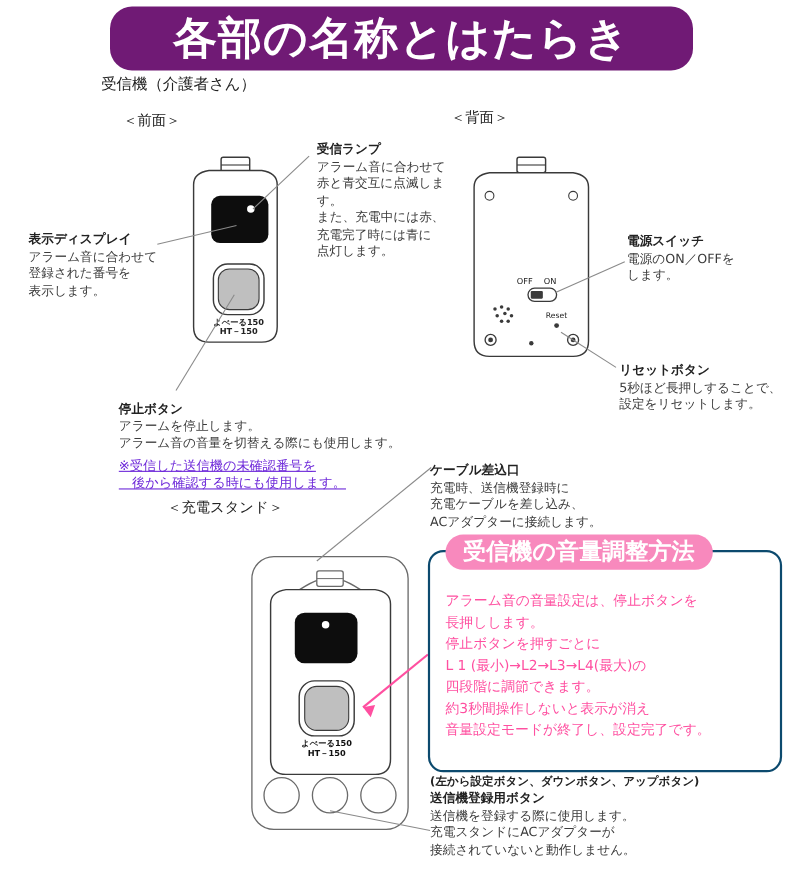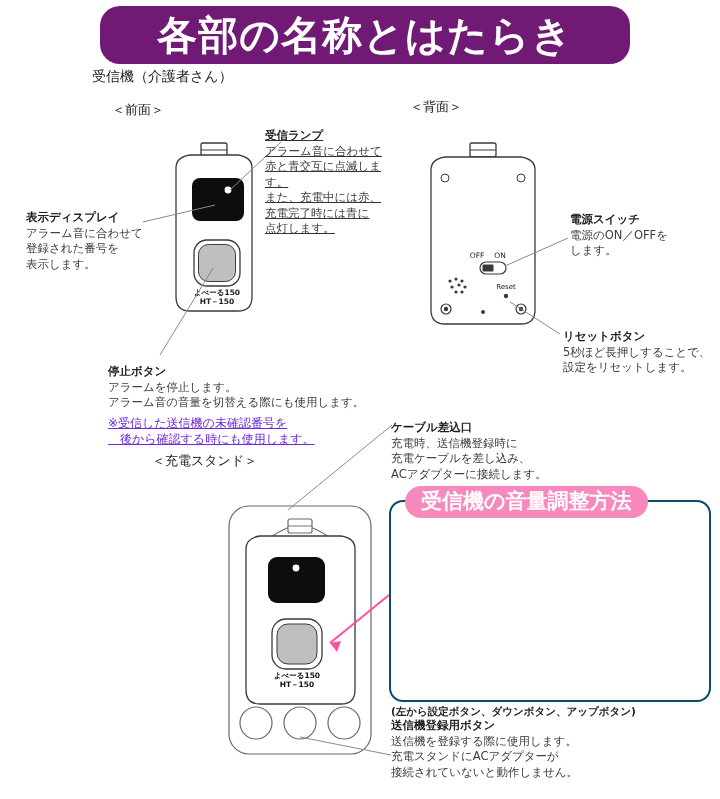"受信ランプ" div.abs { left: 265px -> 288px; text-decoration: underline -> none }
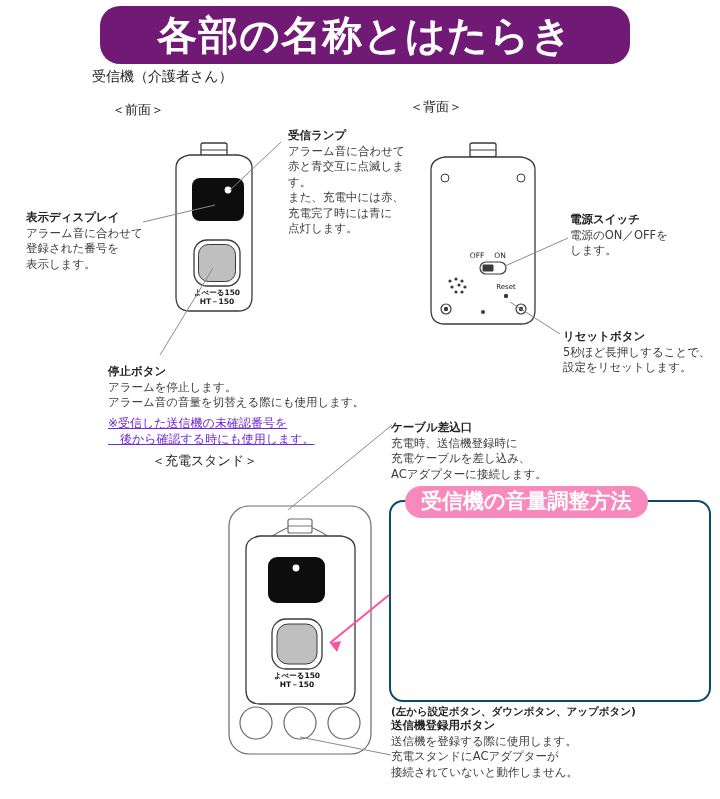"アラーム音の音量設定は、停止ボタンを" div { html: none -> <div>アラーム音の音量設定は、停止ボタンを 長押しします。 停止ボタンを押すごとに L 1 (最小)→L2→L3→L4(最大)の 四段階に調節できます。 約3秒間操作しないと表示が消え 音量設定モードが終了し、設定完了です。</div> }
